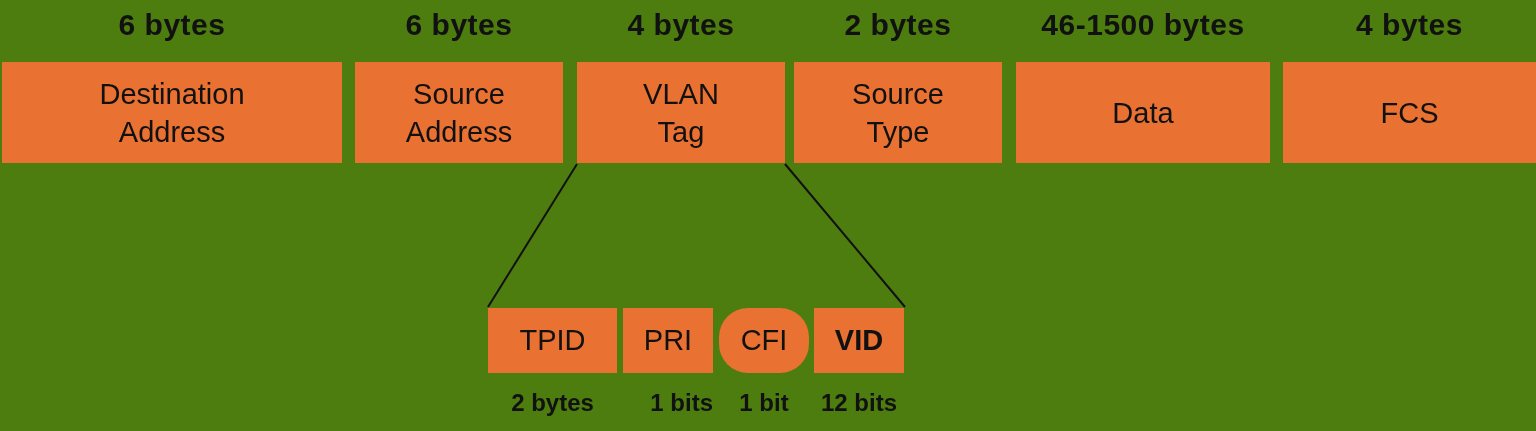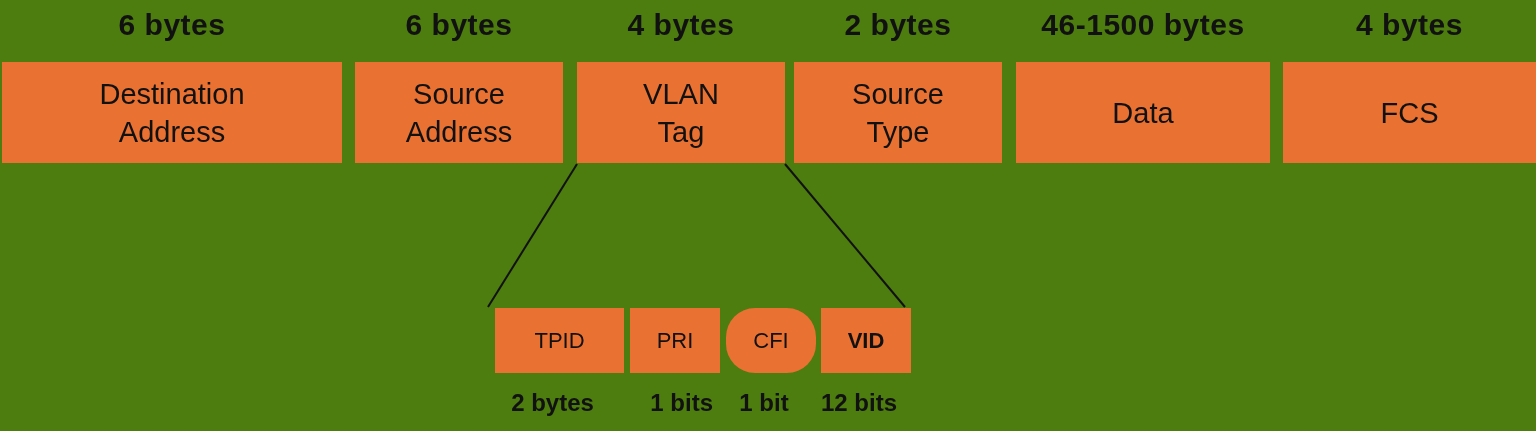"TPID" .sub-box { font-size: 22px -> 29px; margin-left: 7px -> none }
